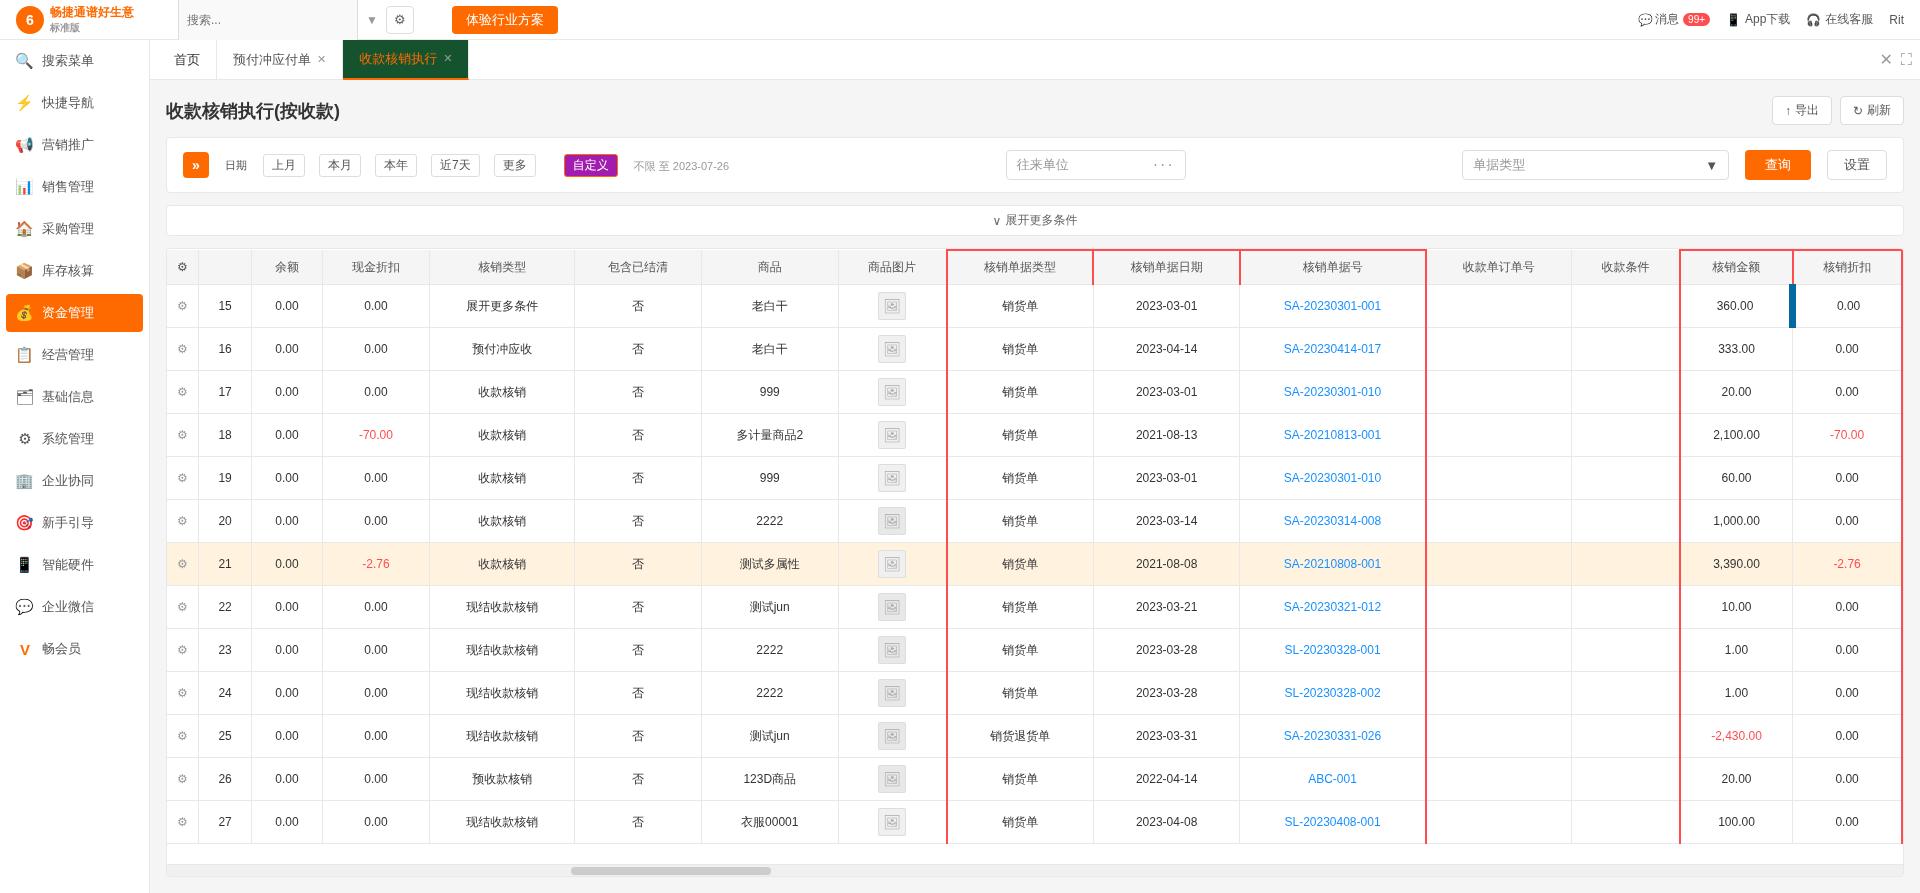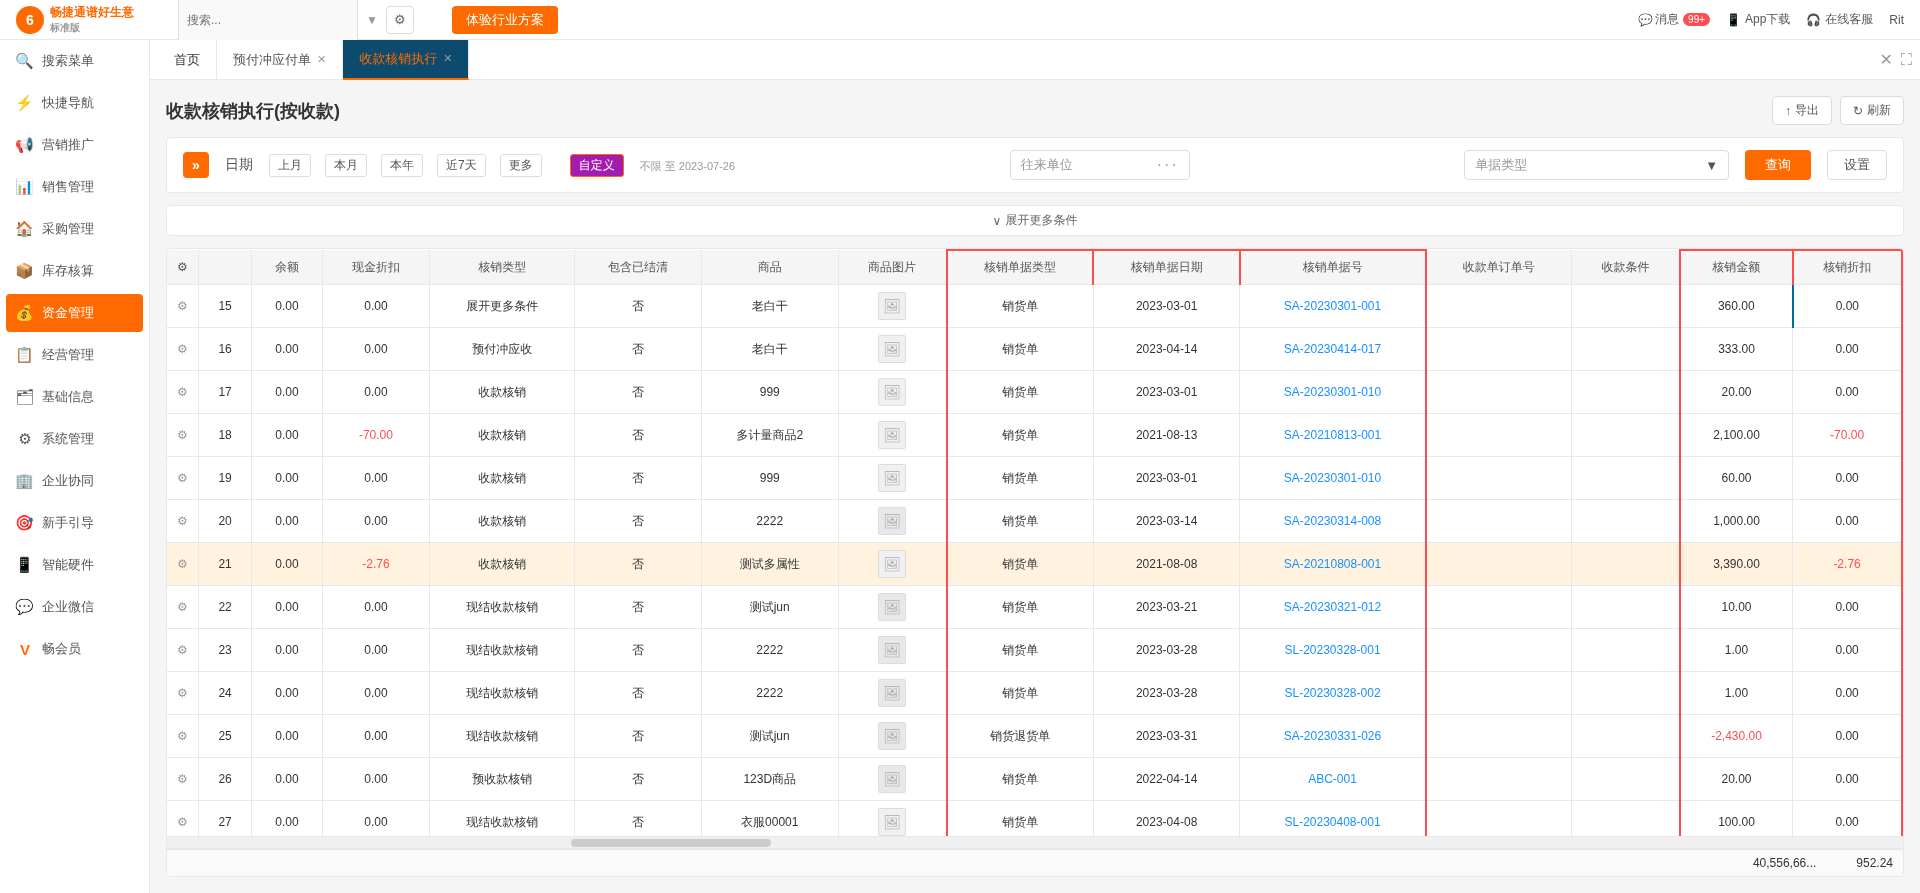"收款核销执行" .tab.active { background: #0c4a6e -> #14532d }
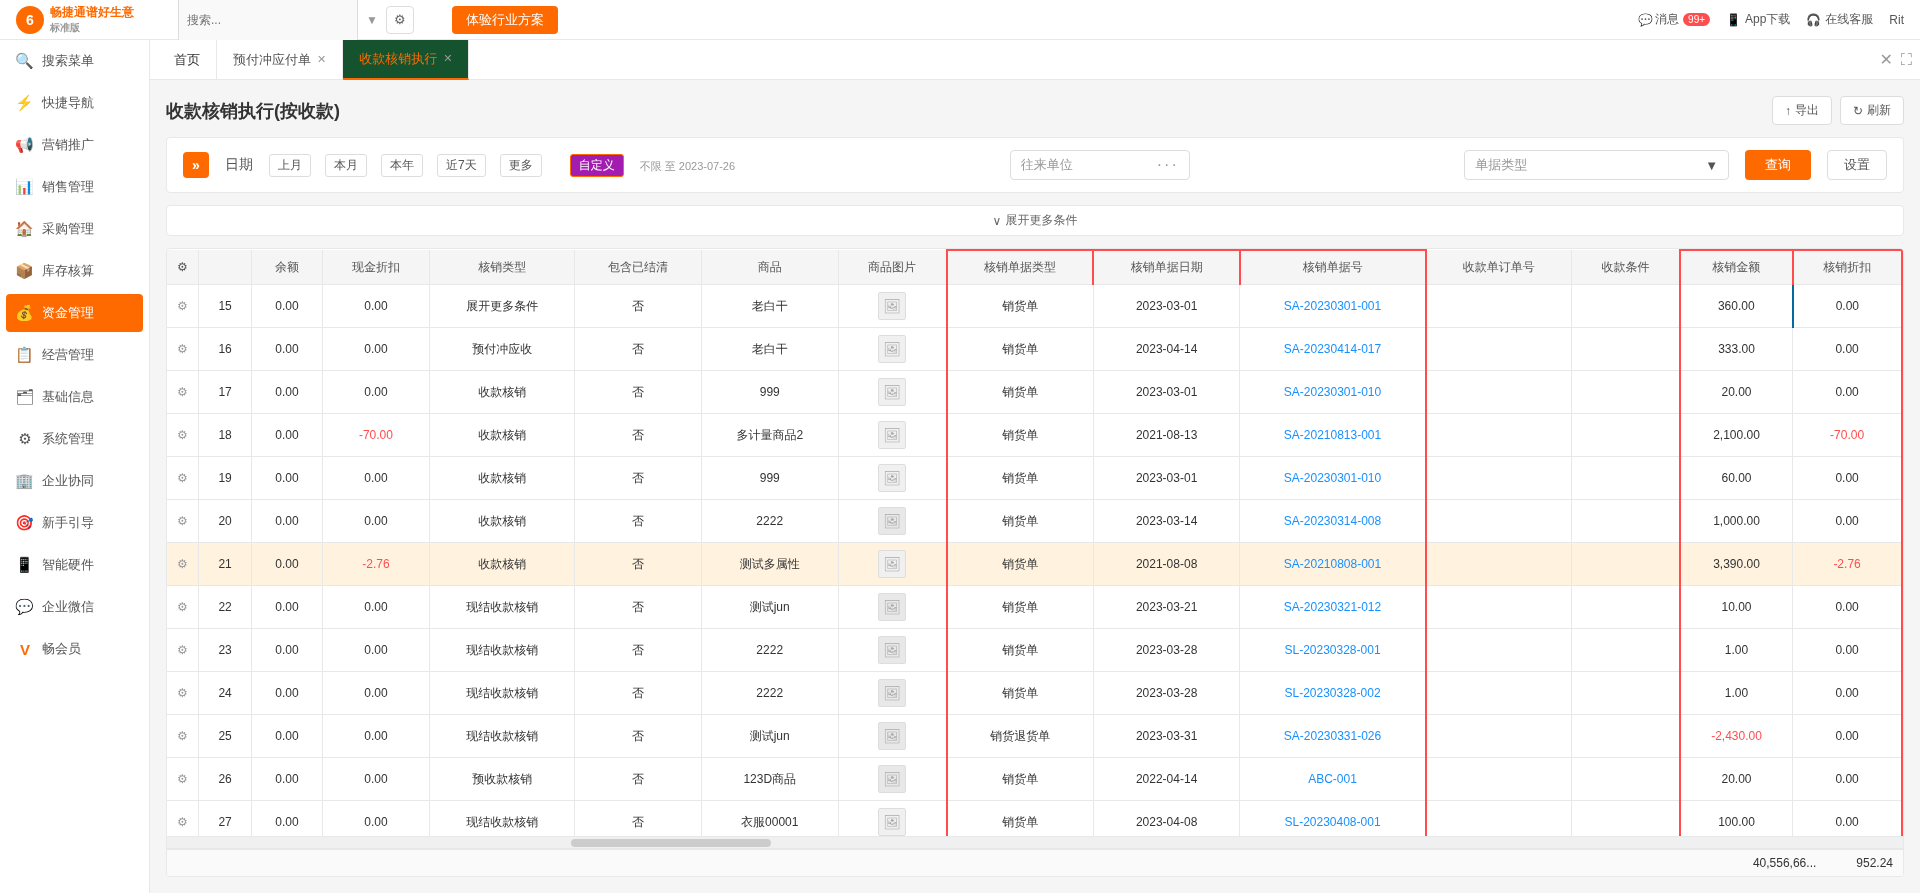"日期" .filter-label { font-size: 14px -> 11px }
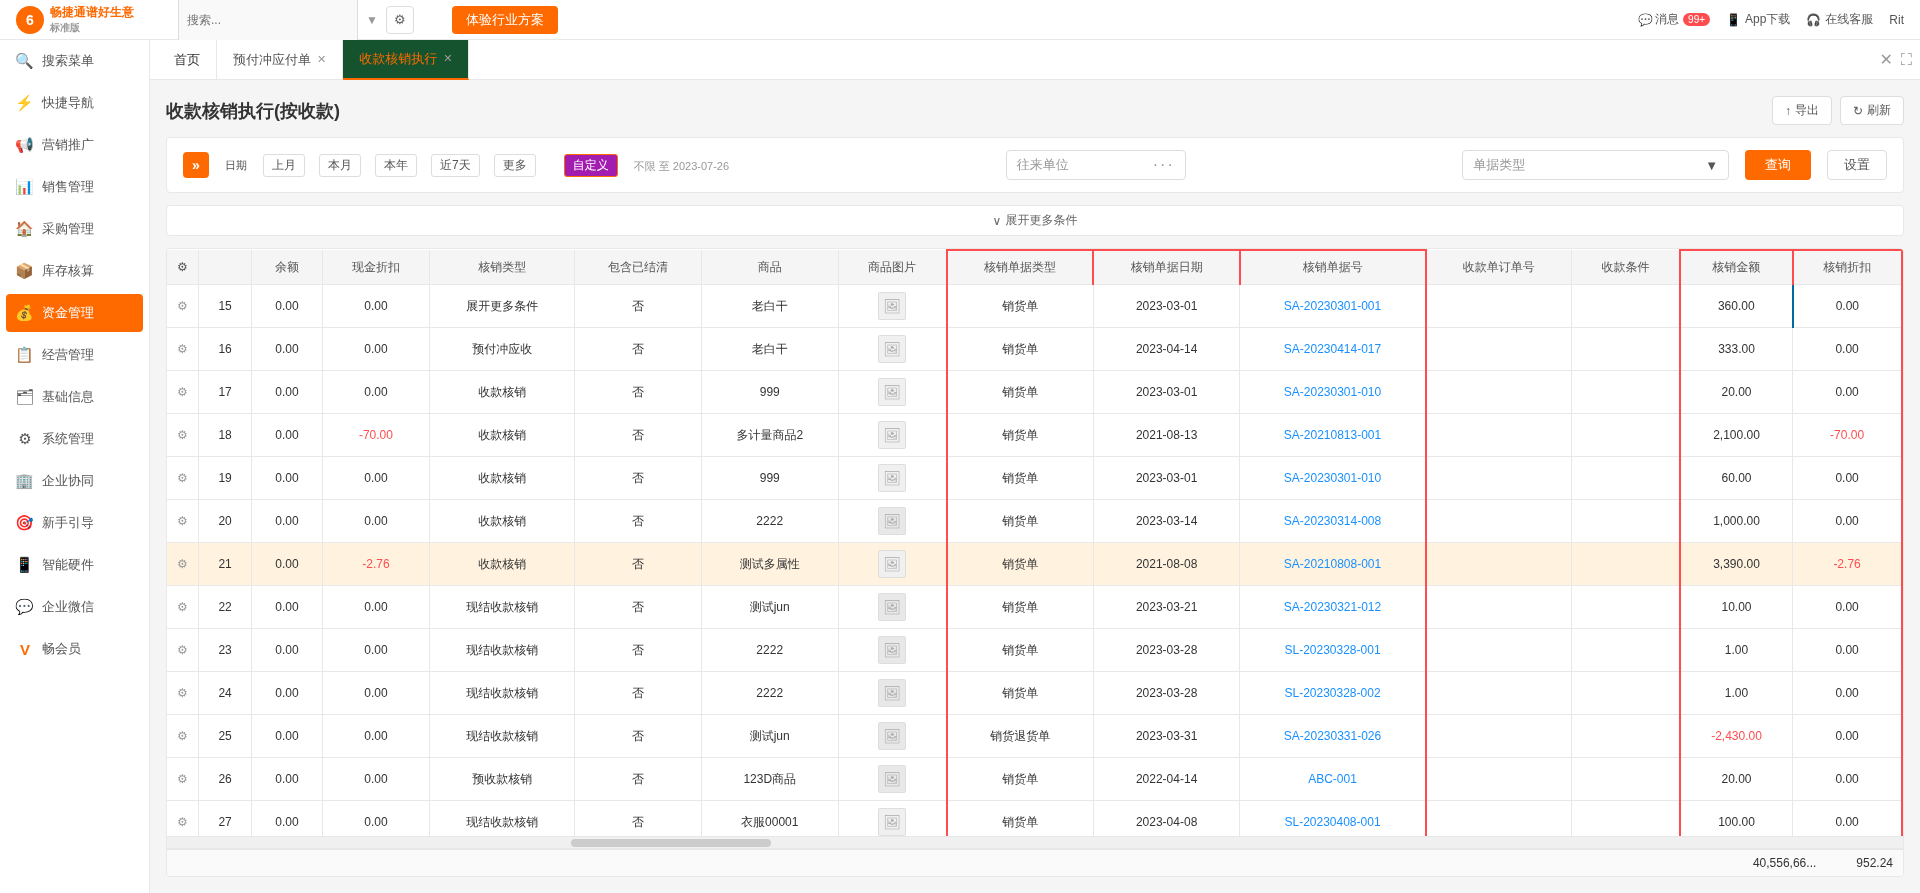"360.00" td { border-right: 2px solid #0369a1 -> 7px solid #0369a1 }
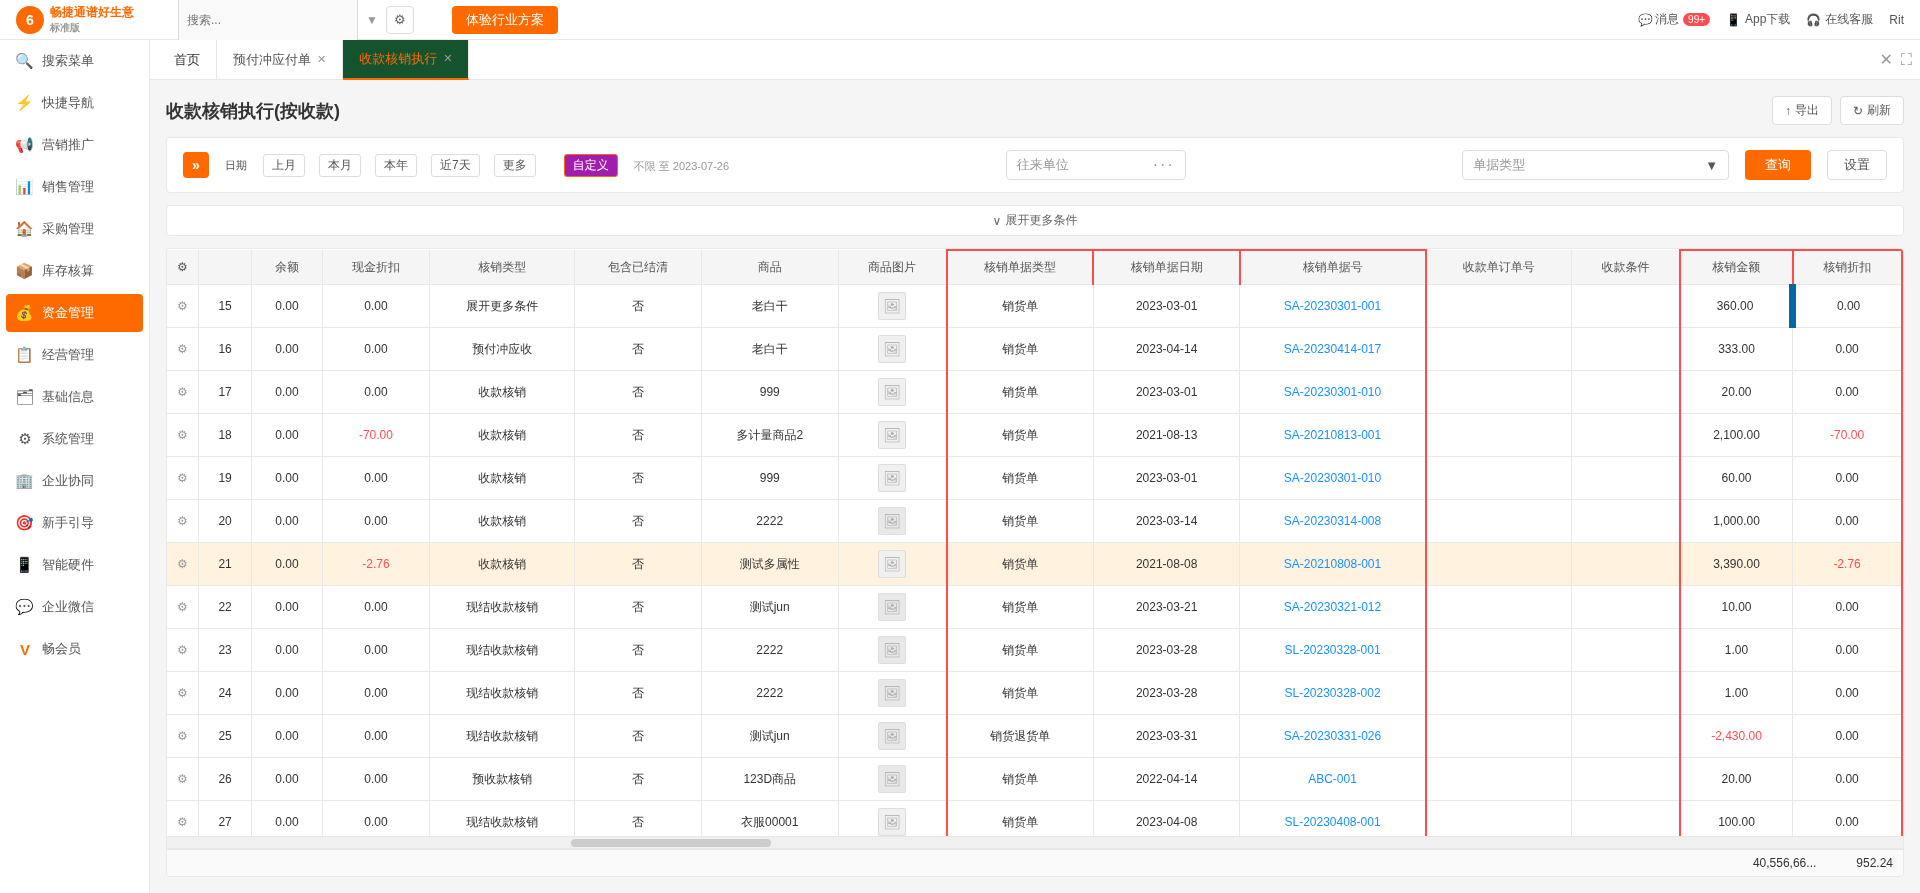"40,556,66..." div.table-footer { html: <div> <span> <span>40,556,66...</span> </span> <span> <span>952.24</span> </span> </div> -> none }
